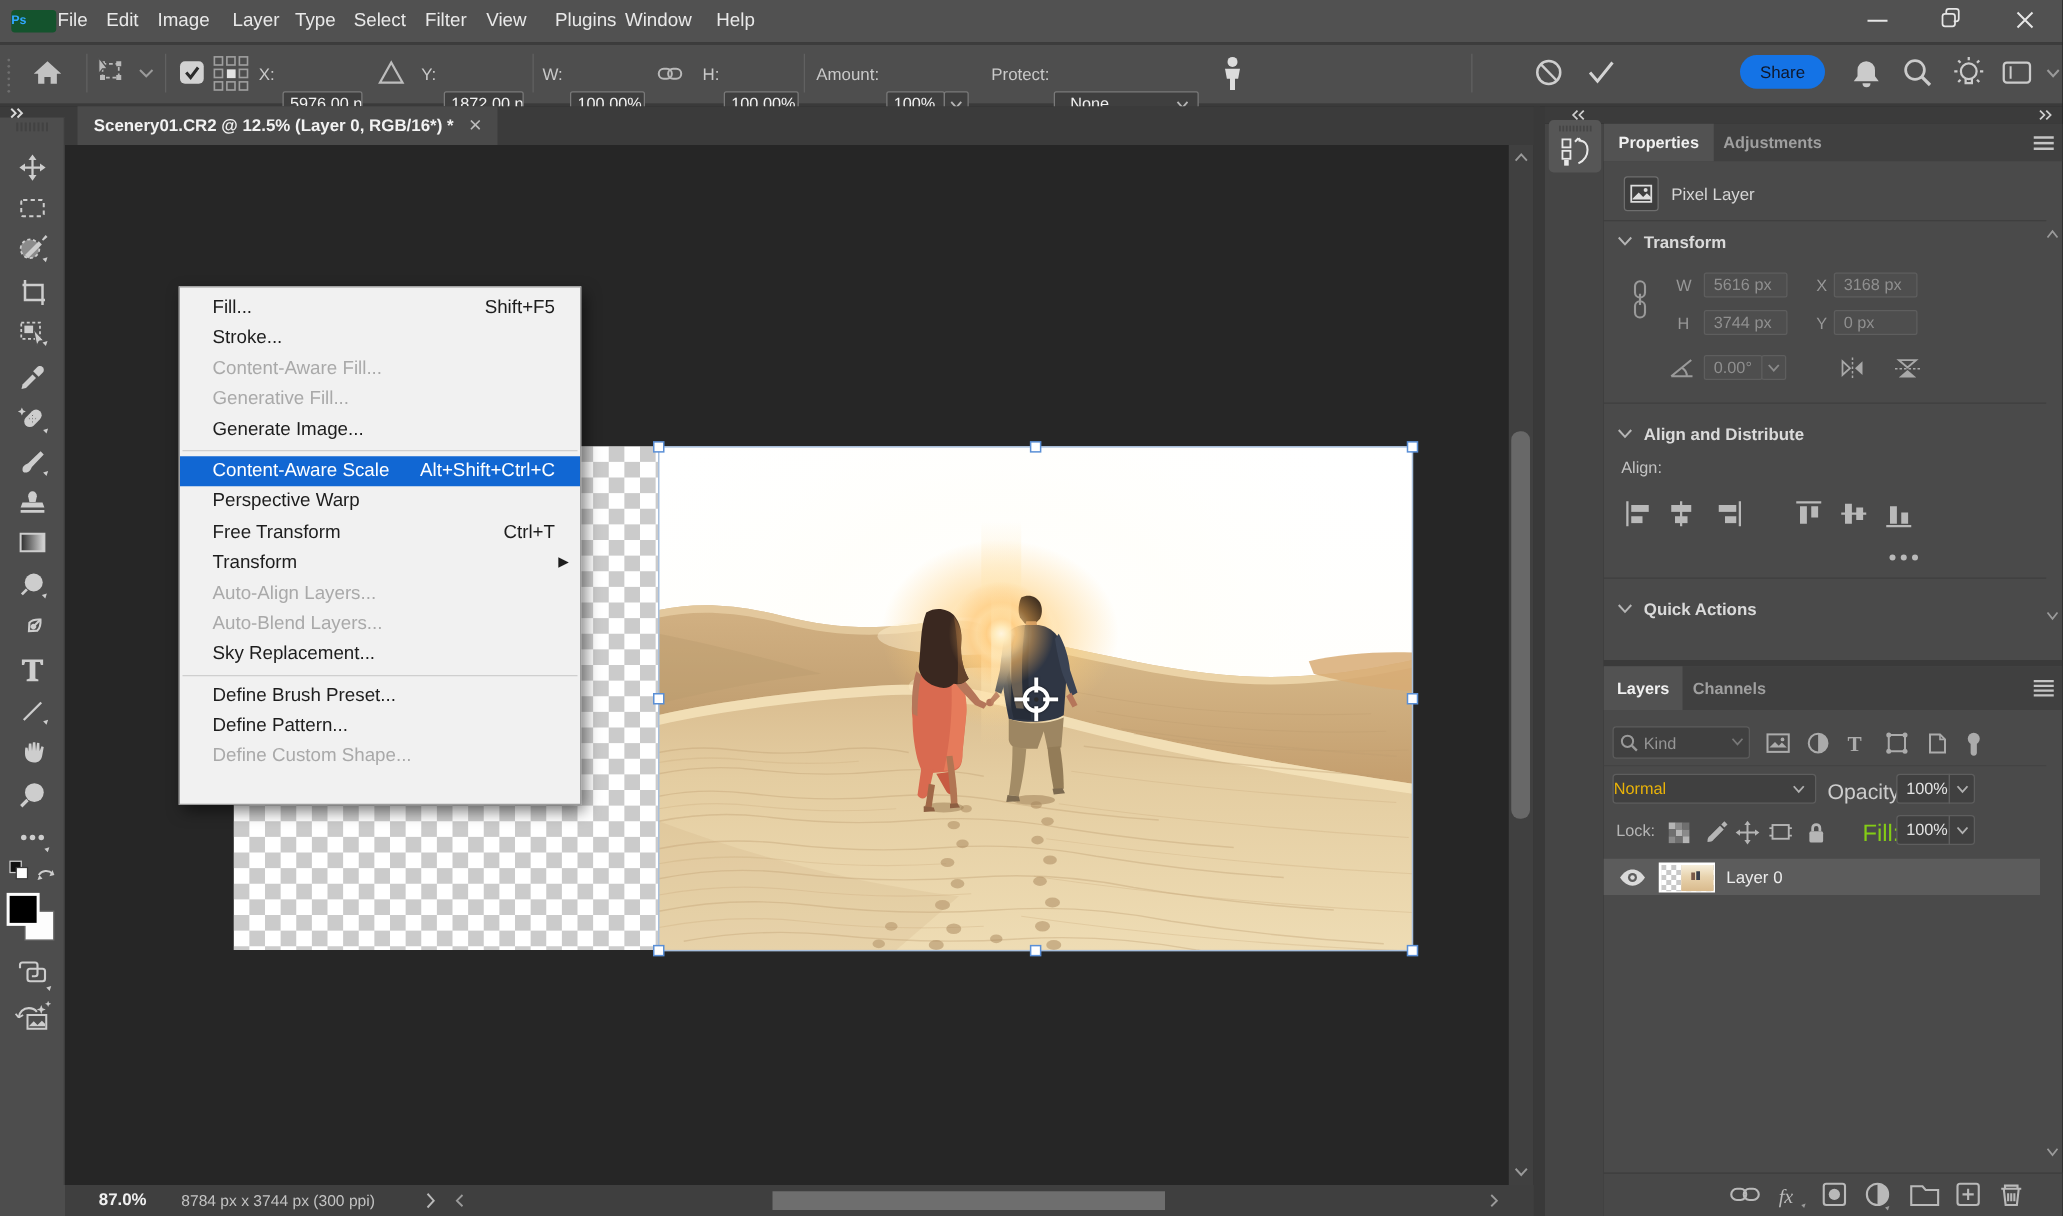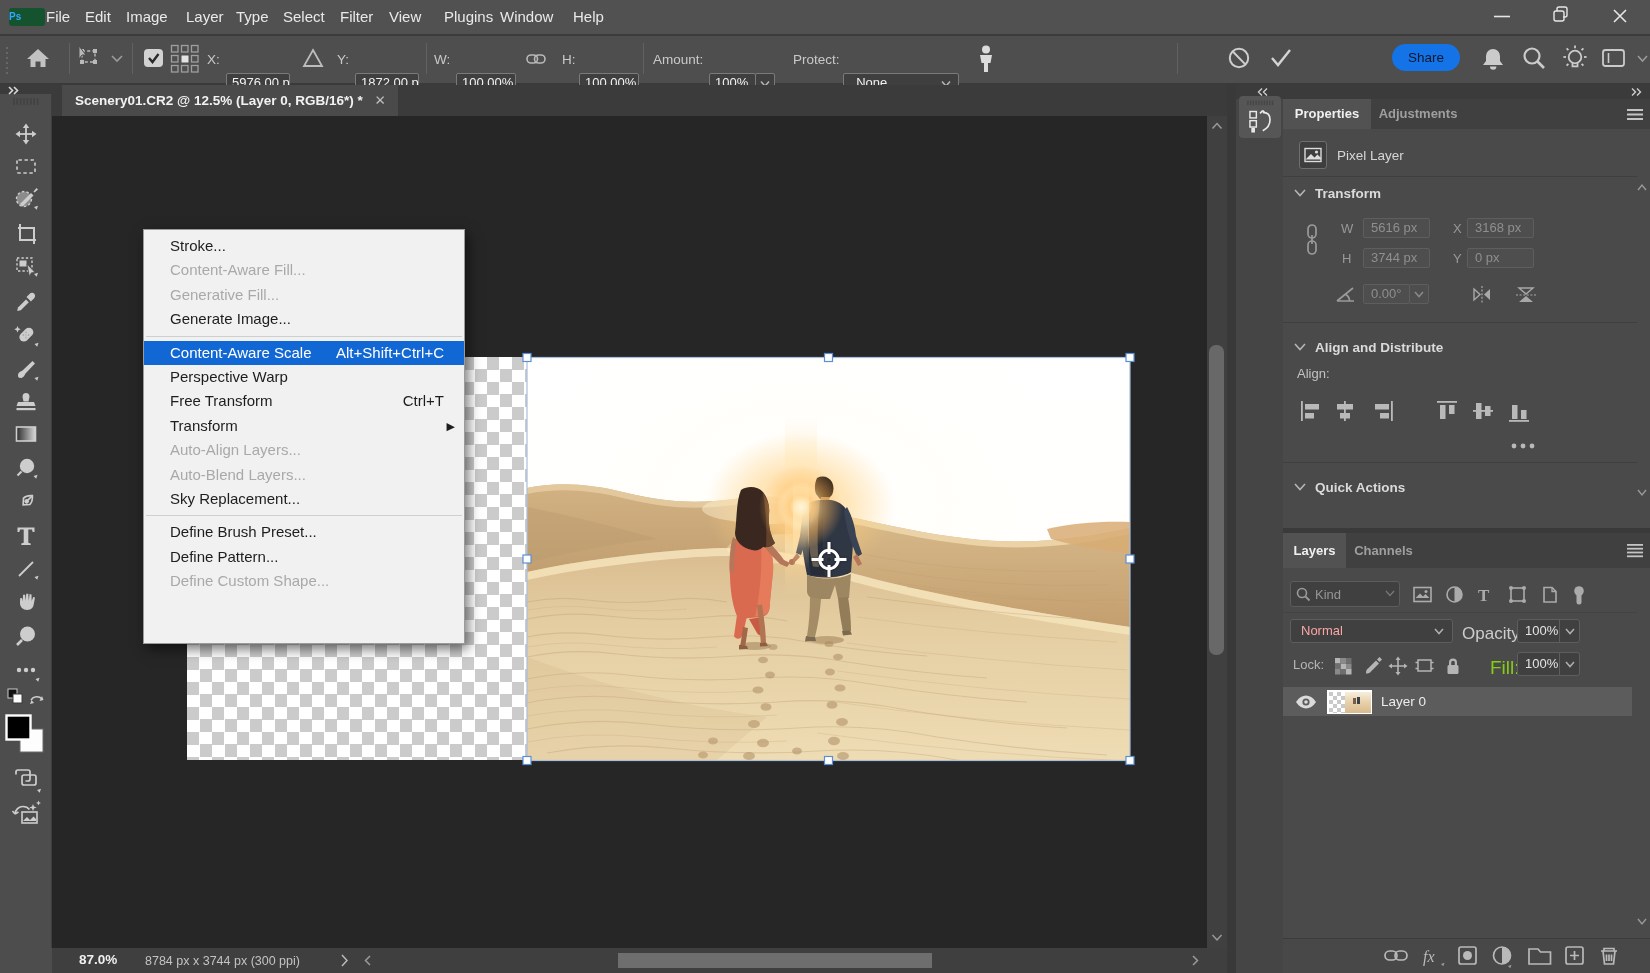"Fill..." div.menuitem { html: none -> <div>Fill...<span>Shift+F5</span></div> }
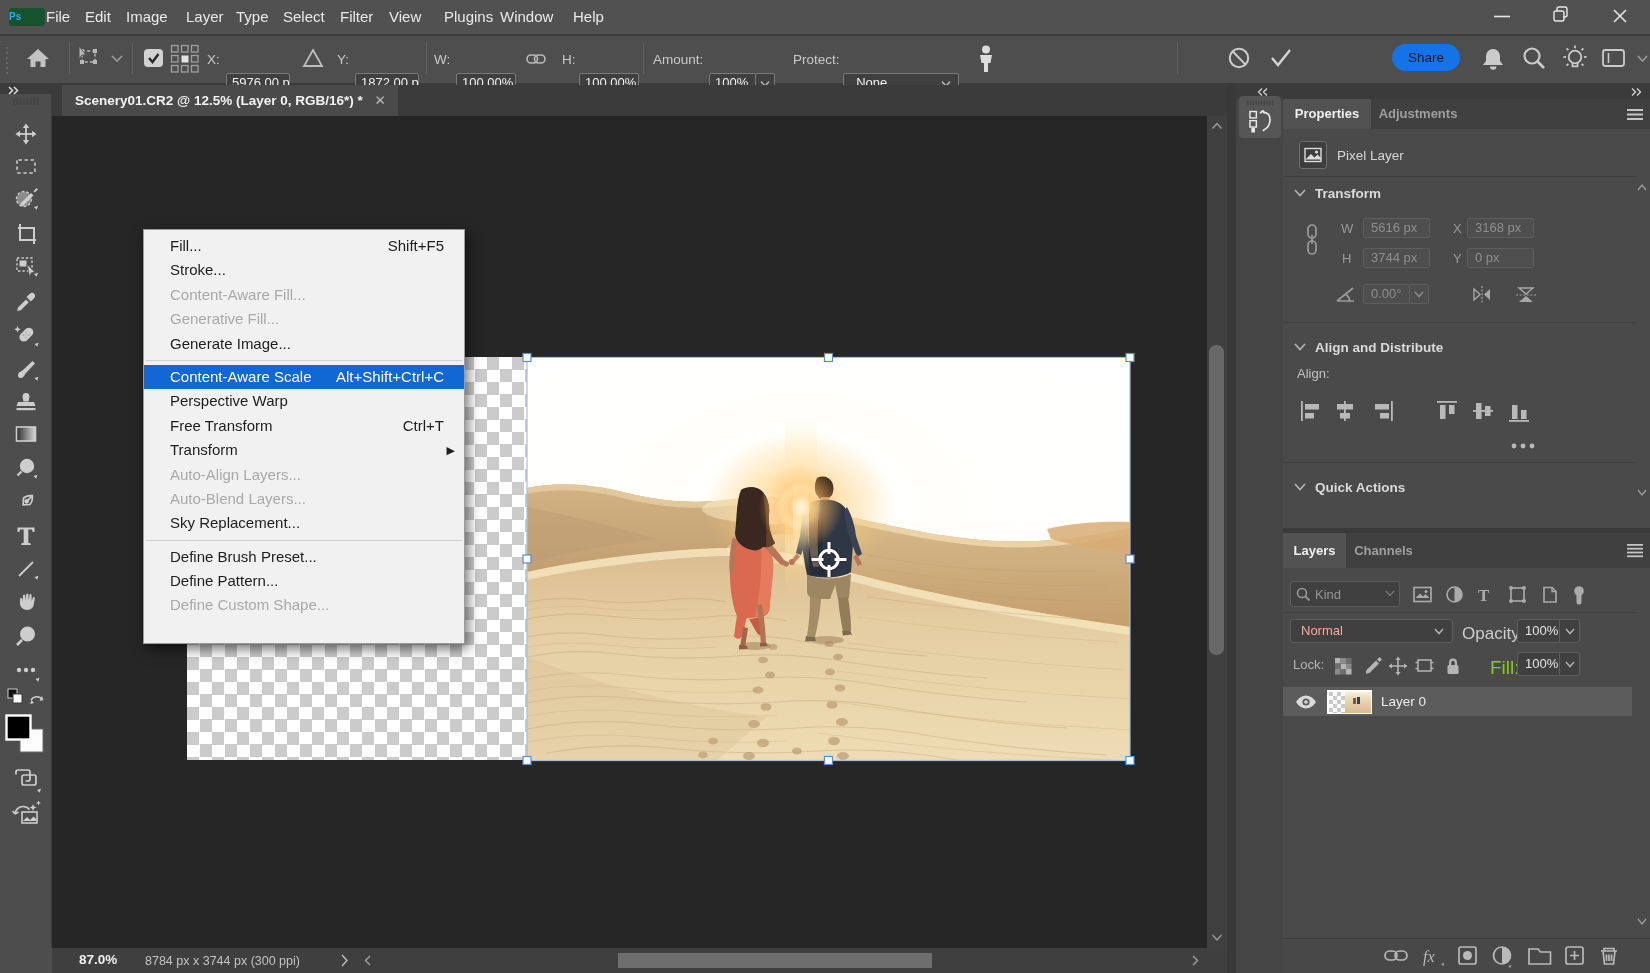"Normal" div.abs { color: #fca5a5 -> #eab308; padding-left: 10px -> none }
